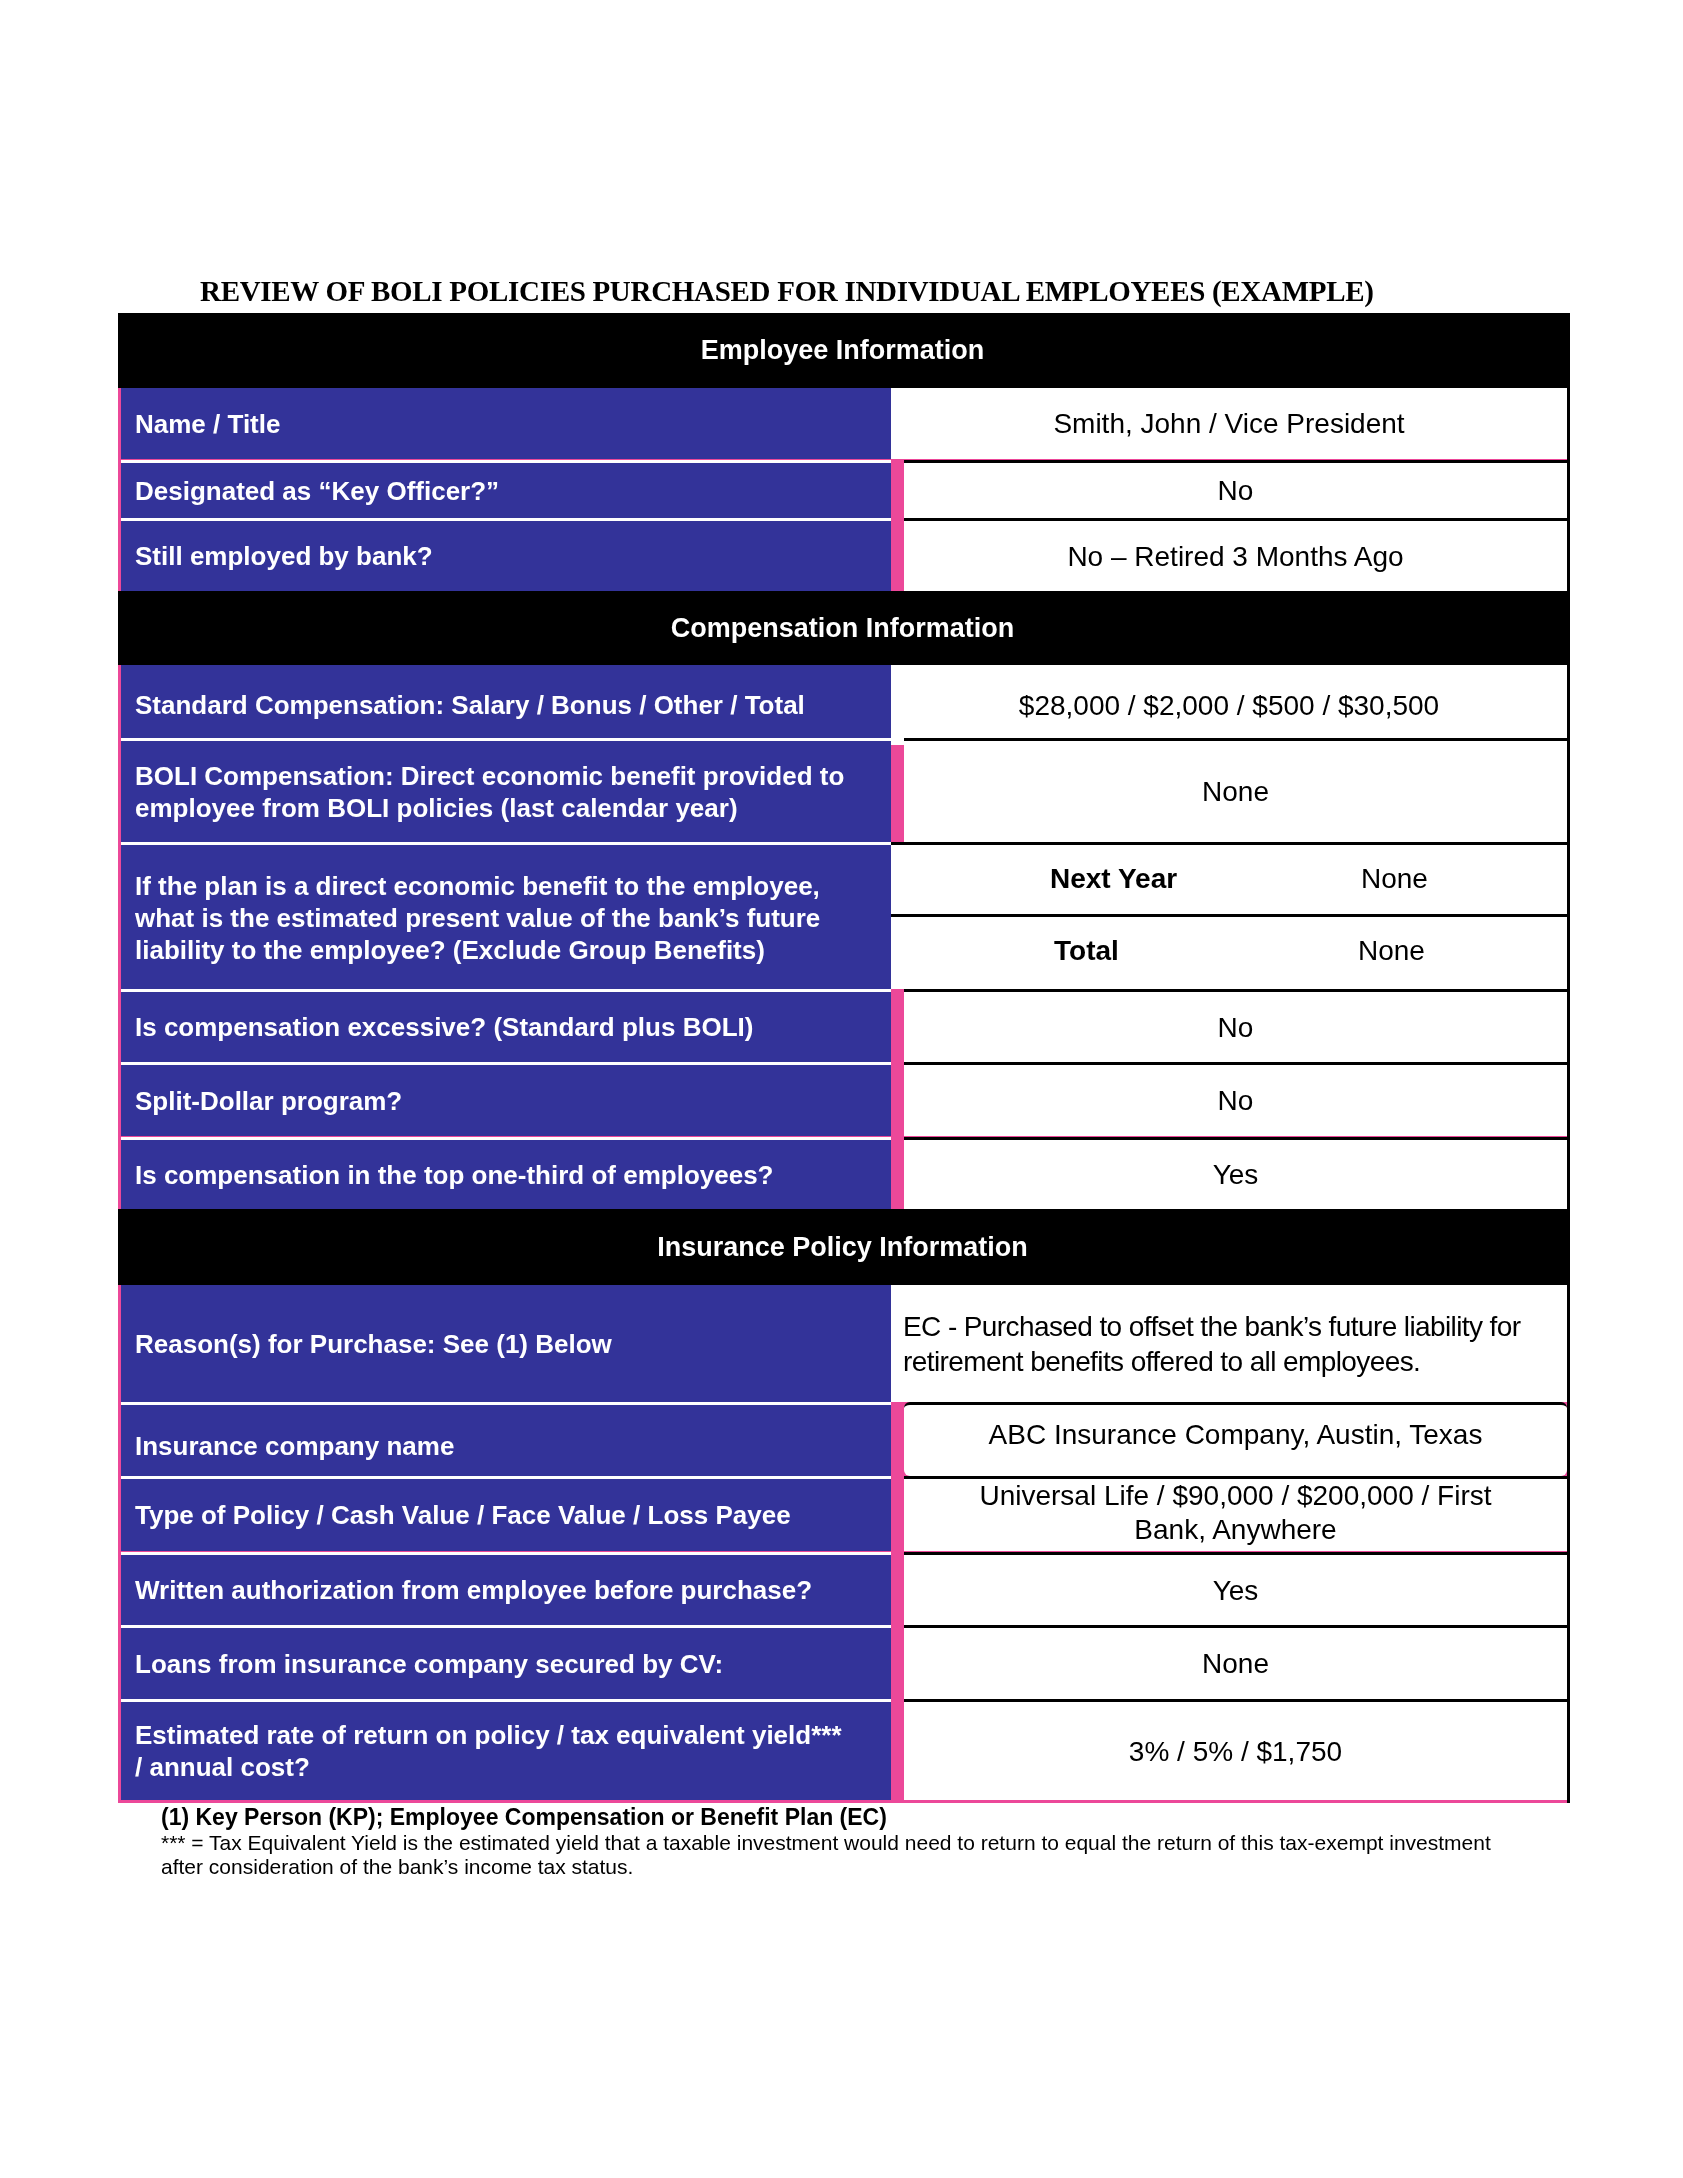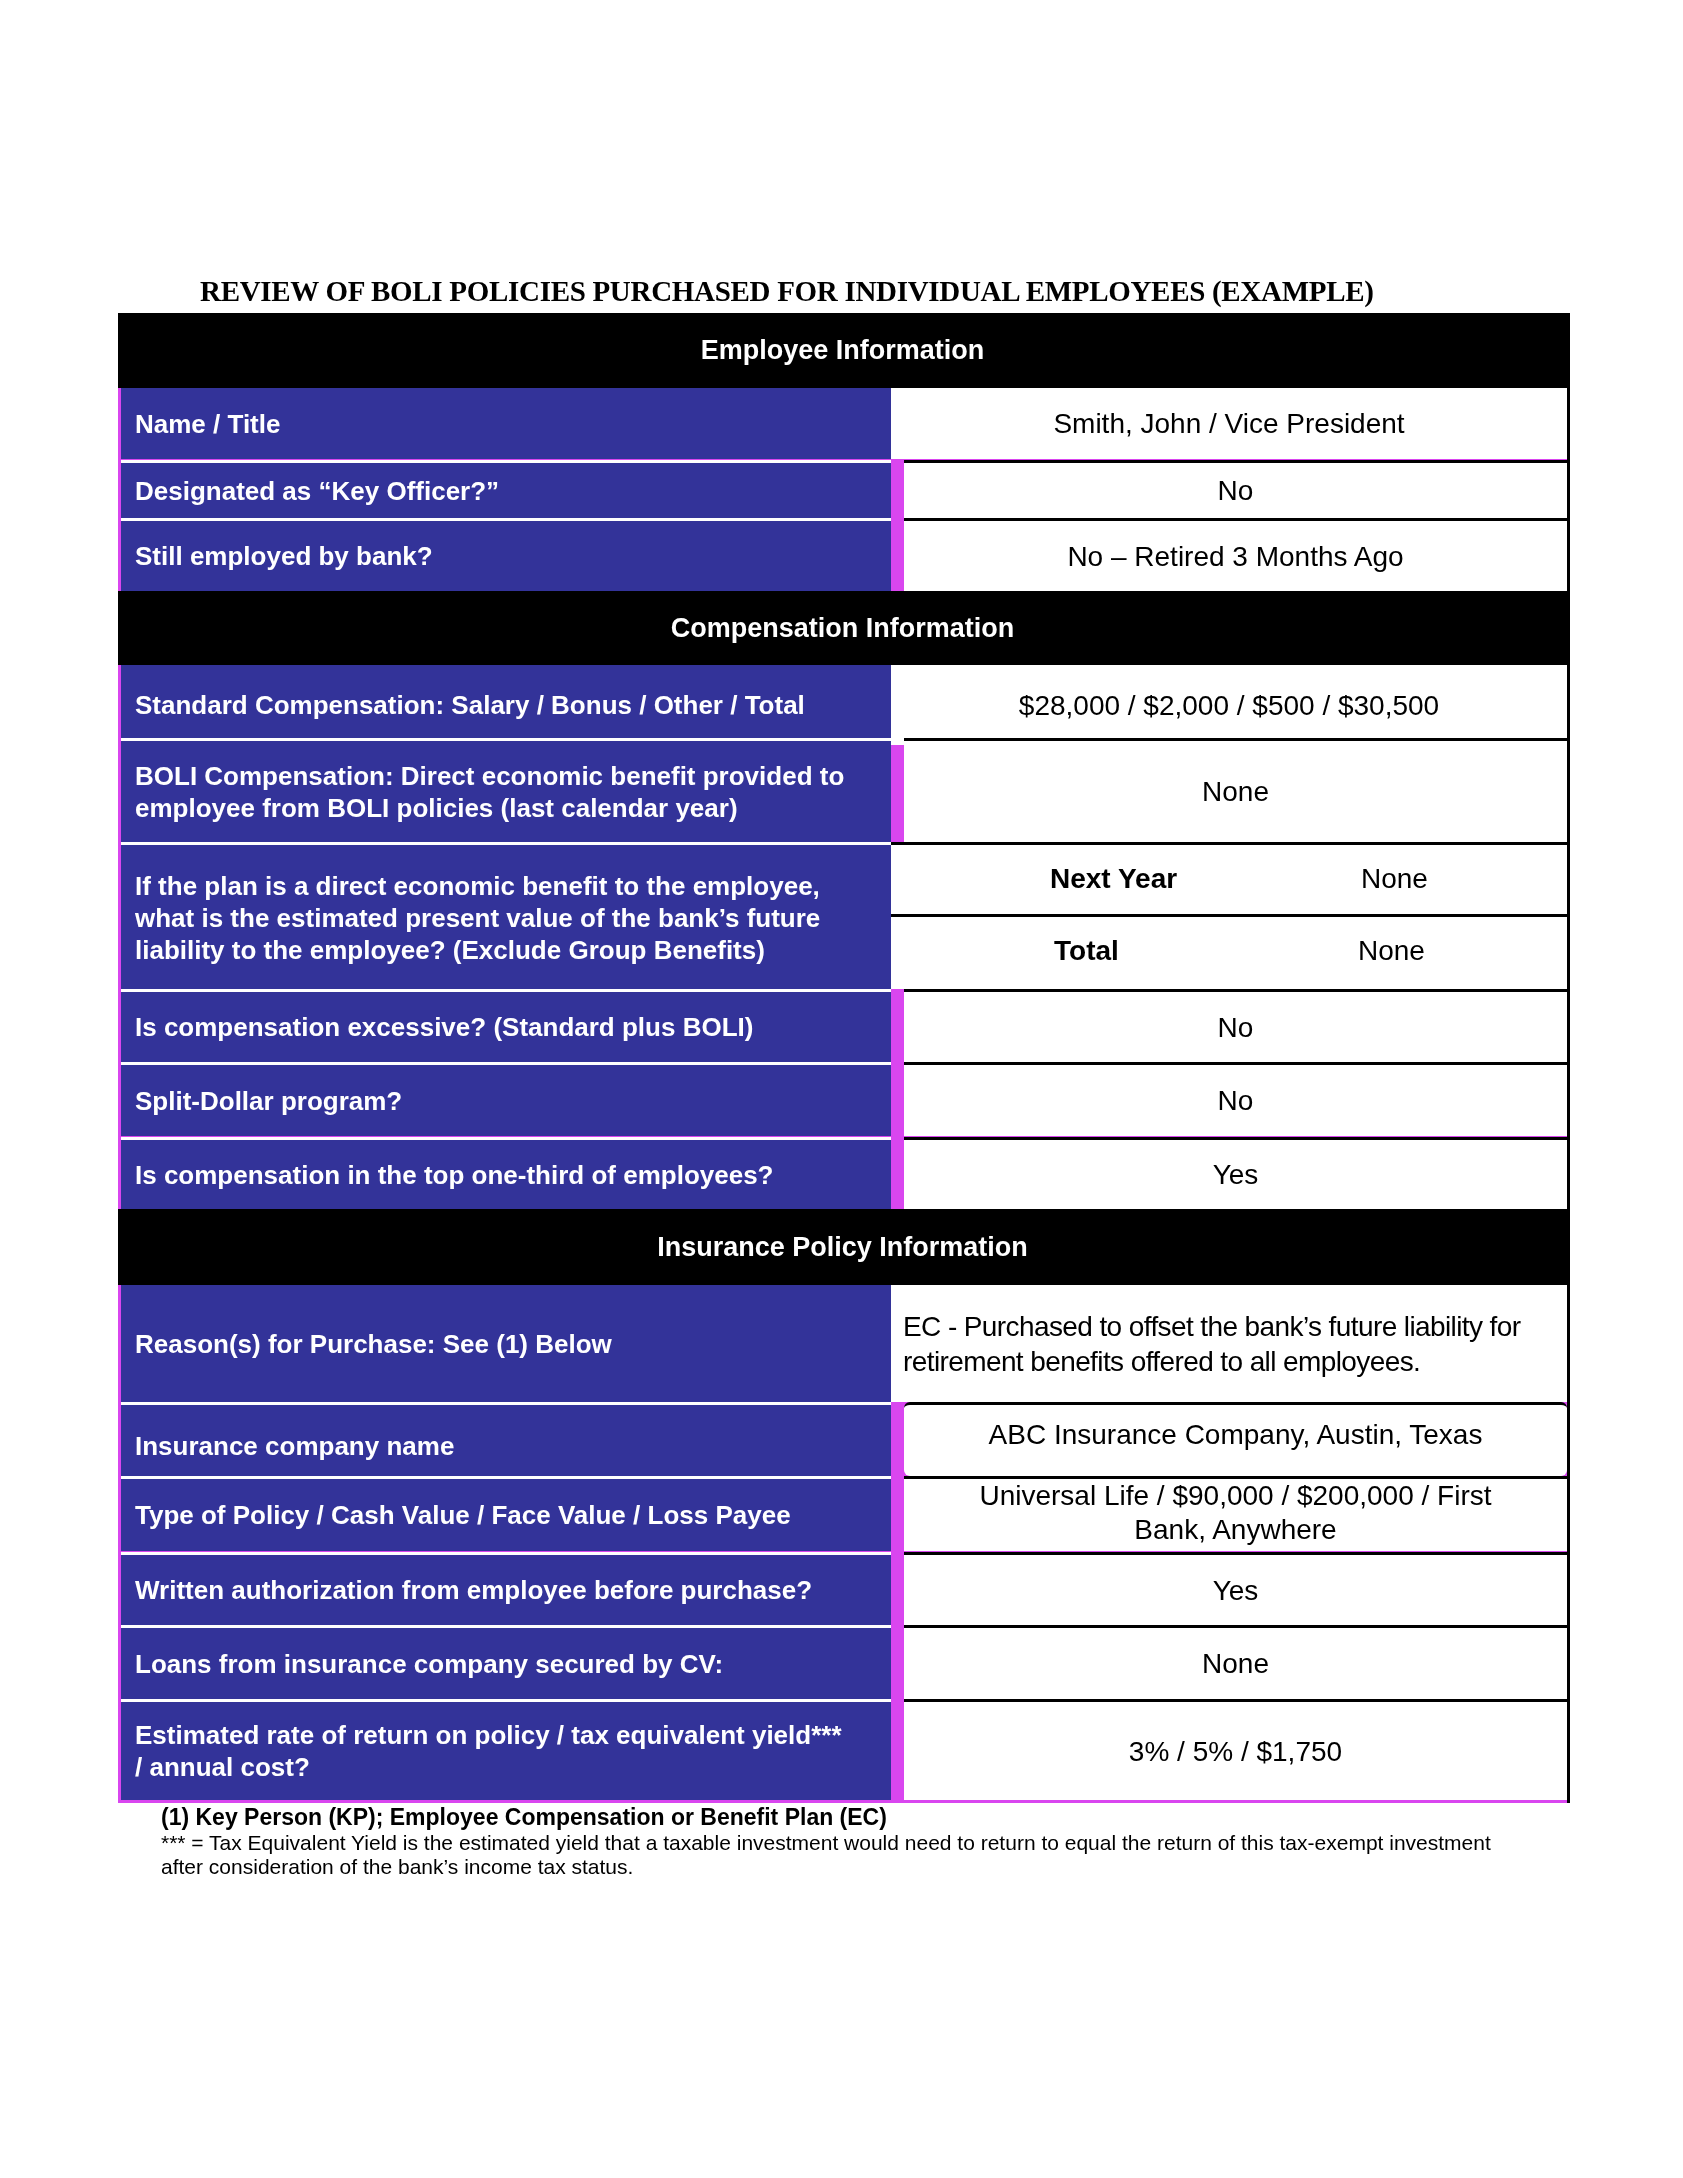"Employee Information" .table { background: #d946ef -> #ec4899 }
